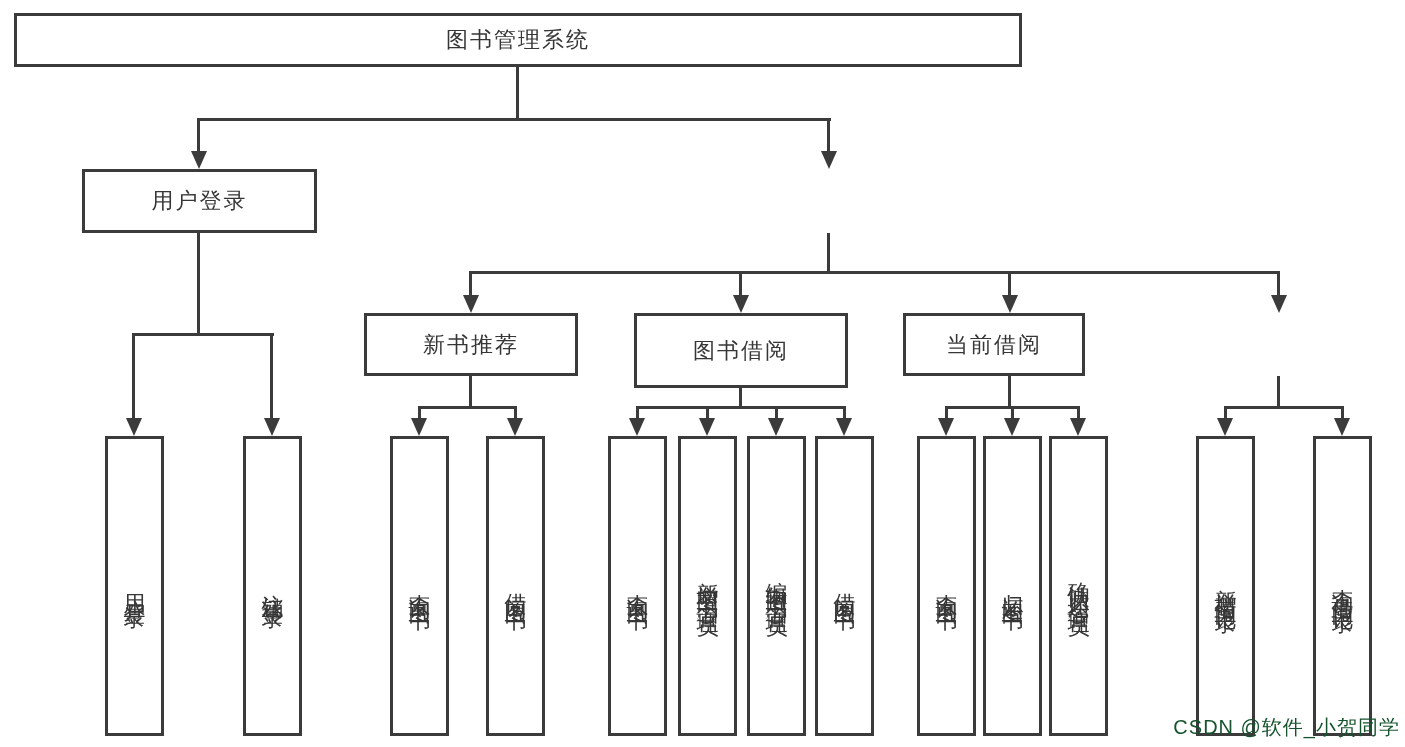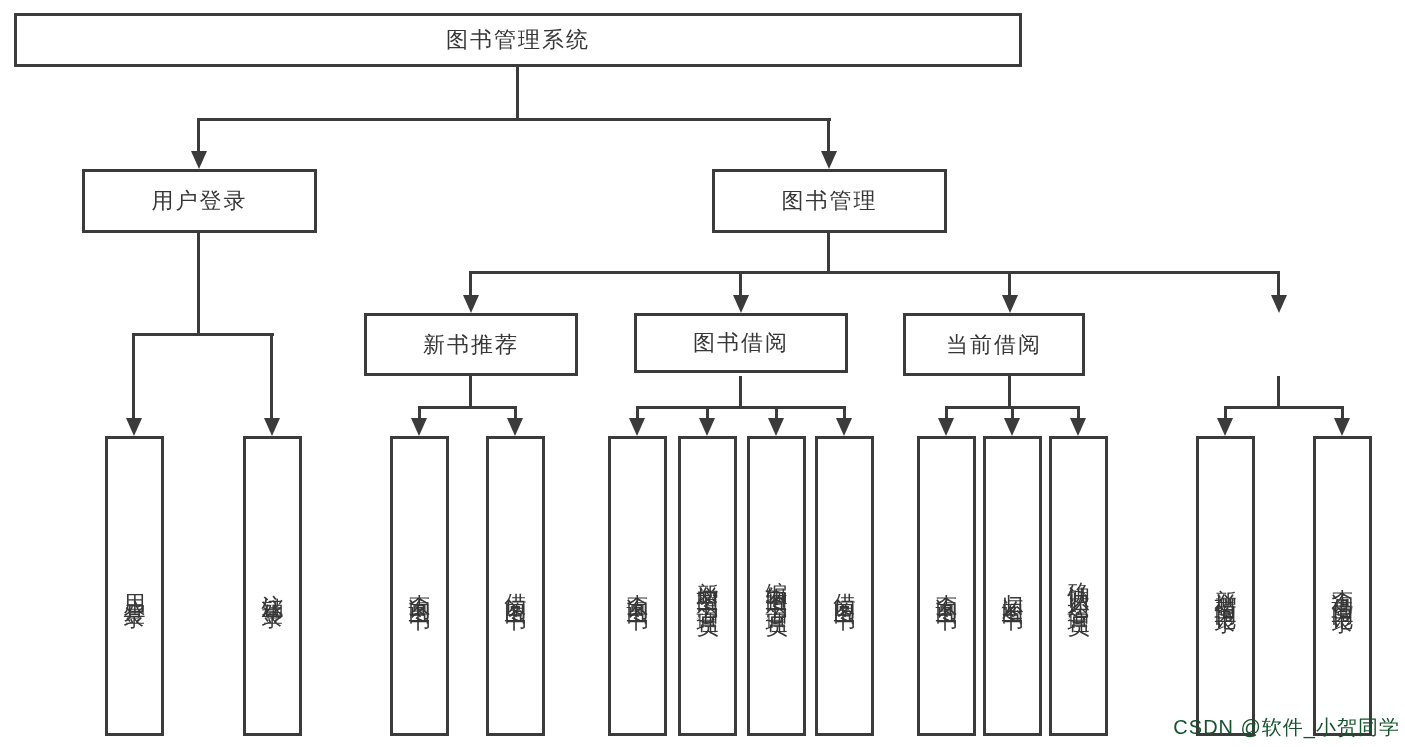"图书管理" div.node { html: <div> <span>图书管理</span> </div> -> none }
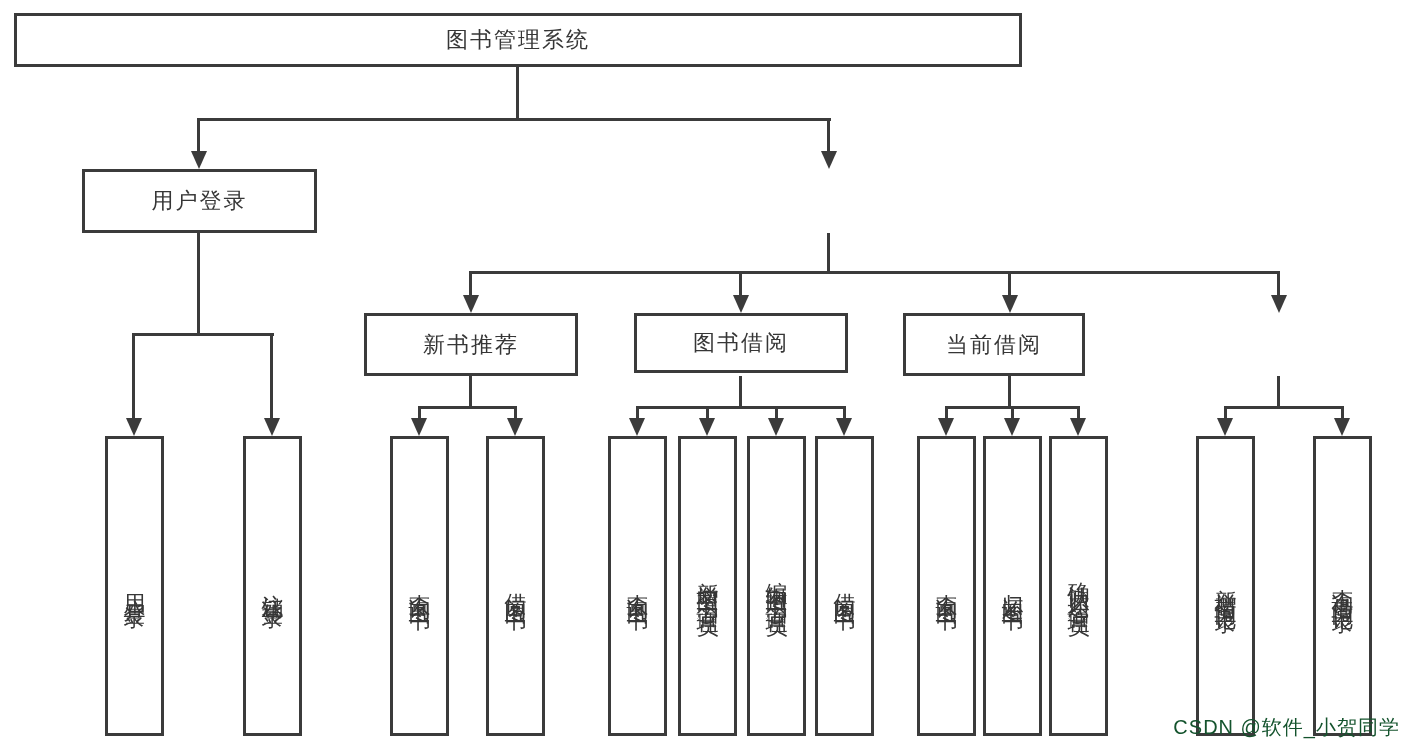"图书借阅" div.node { height: 60px -> 75px }
